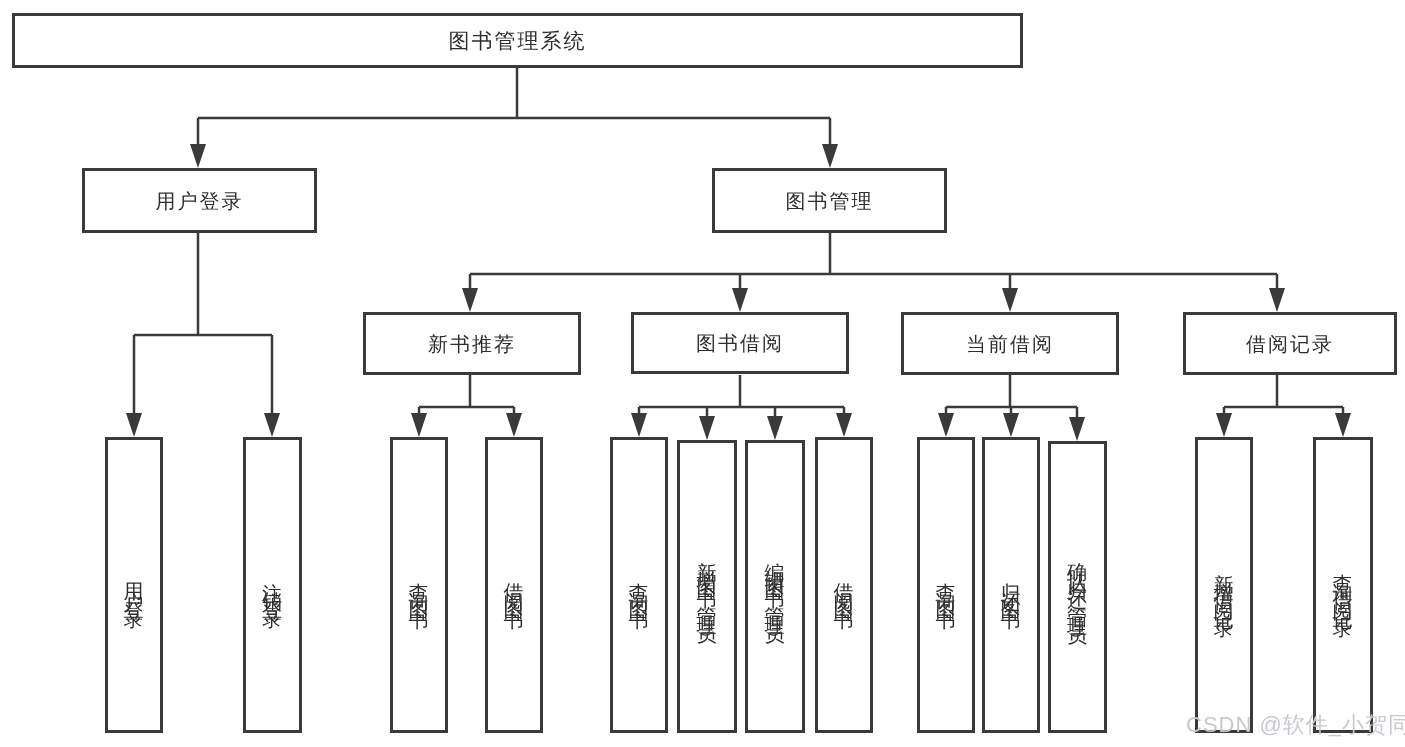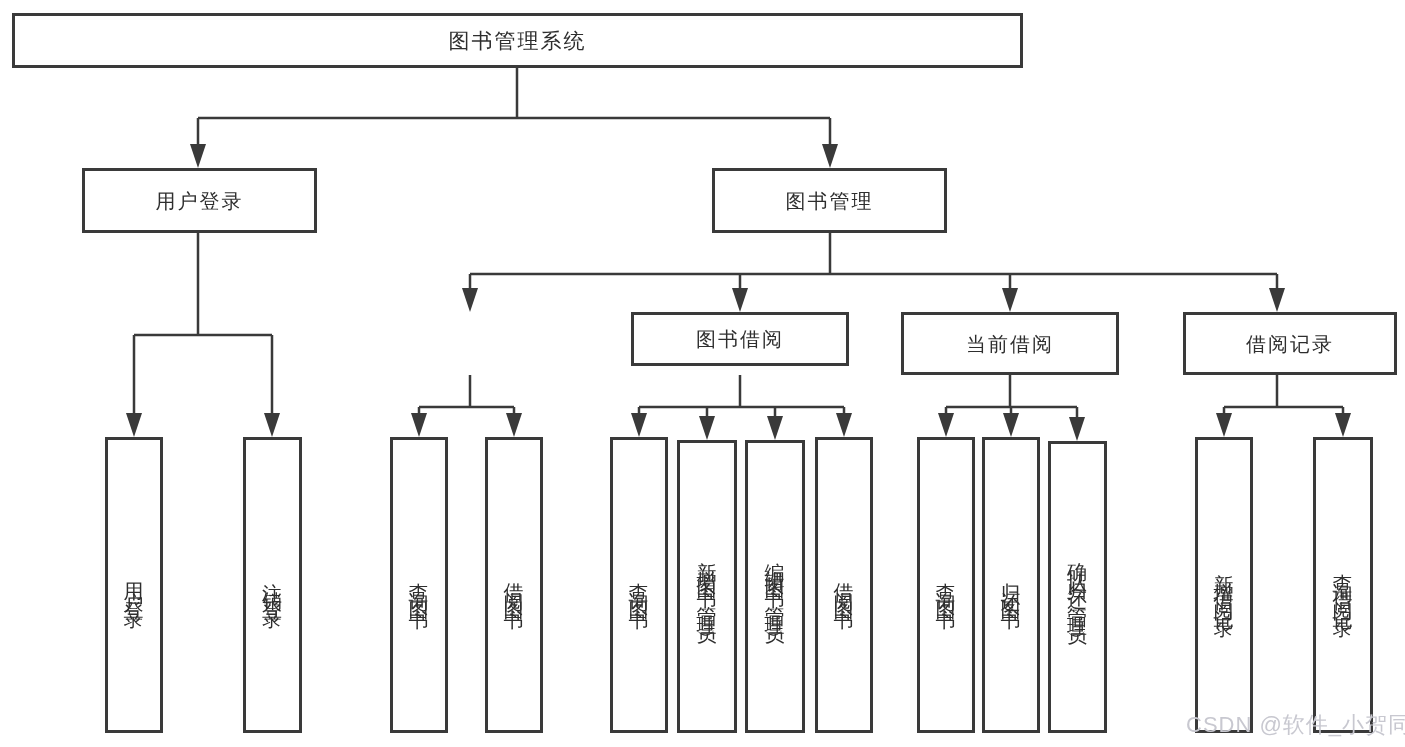"新书推荐" div.node { html: none -> <div>新书推荐</div> }
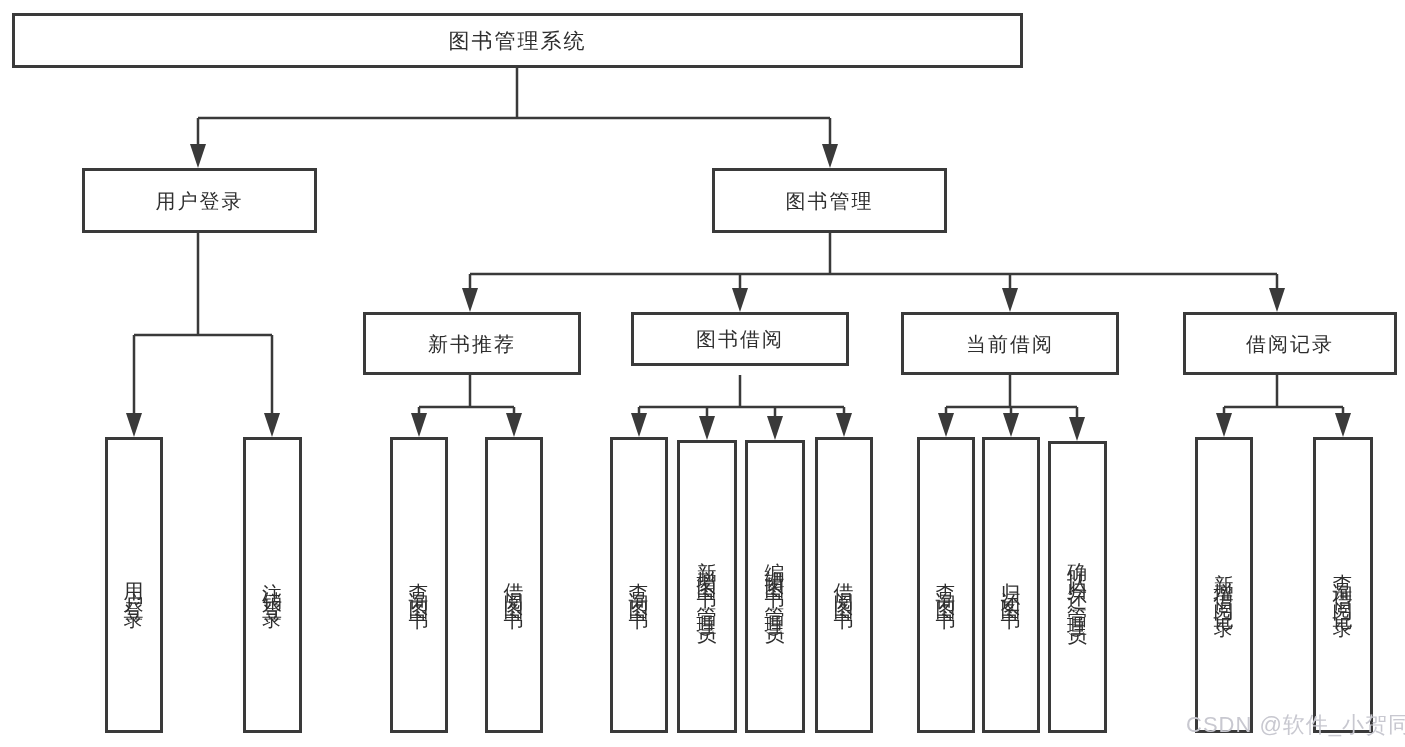"图书借阅" div.node { height: 54px -> 62px }
